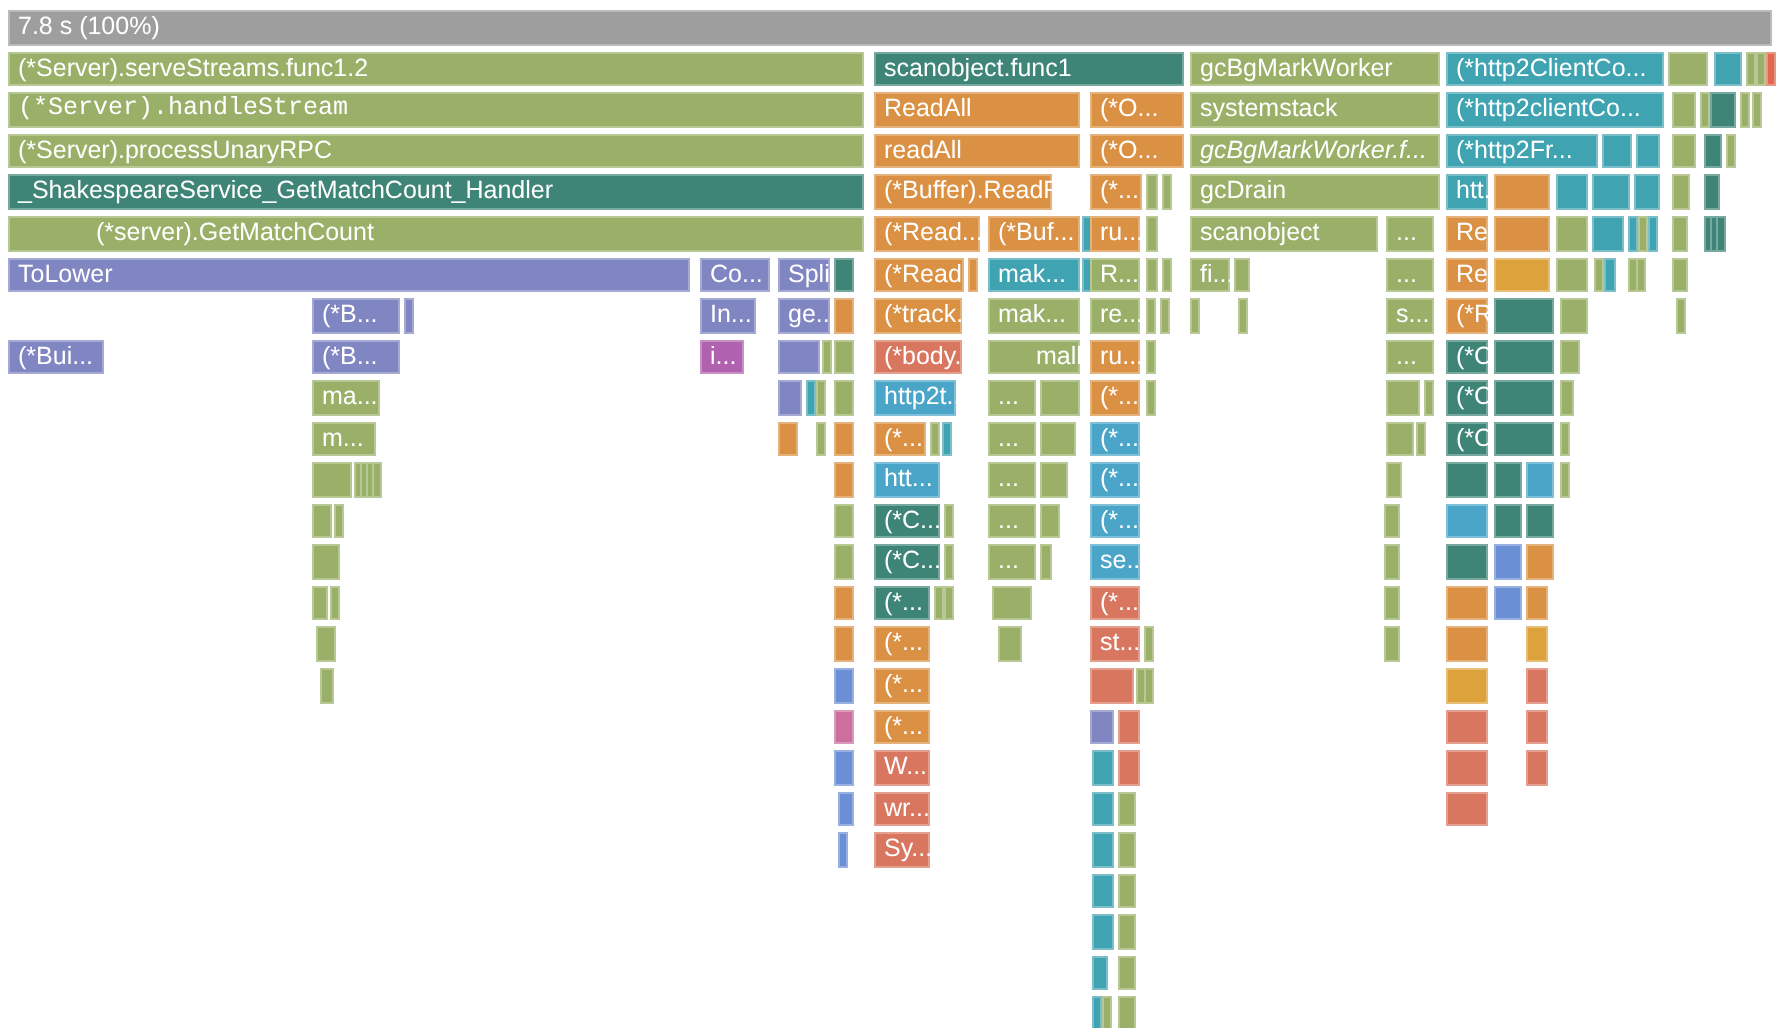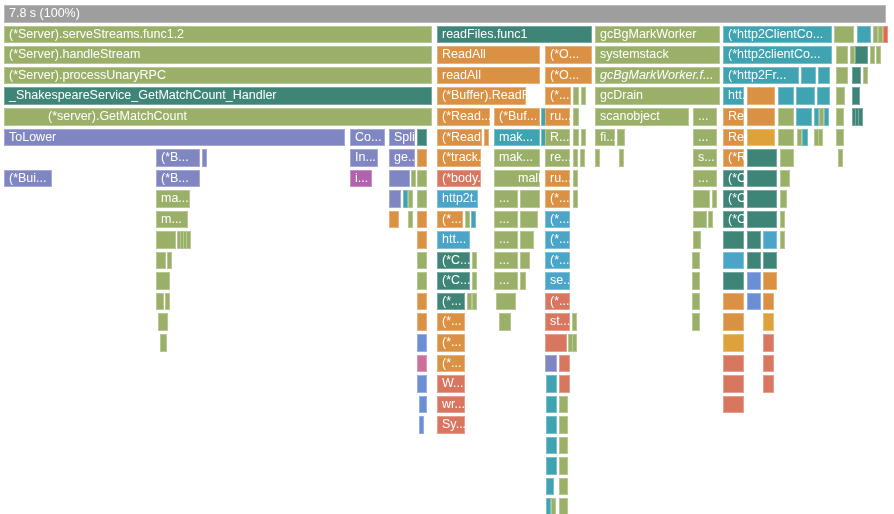"readFiles.func1" span { text: readFiles.func1 -> scanobject.func1 }
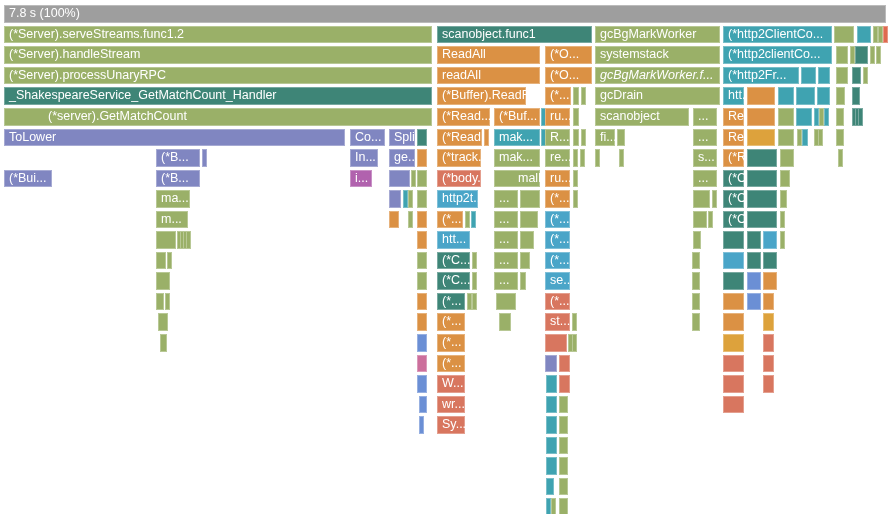"(*Server).handleStream" div.cell { font-family: none -> Liberation Mono, monospace }
